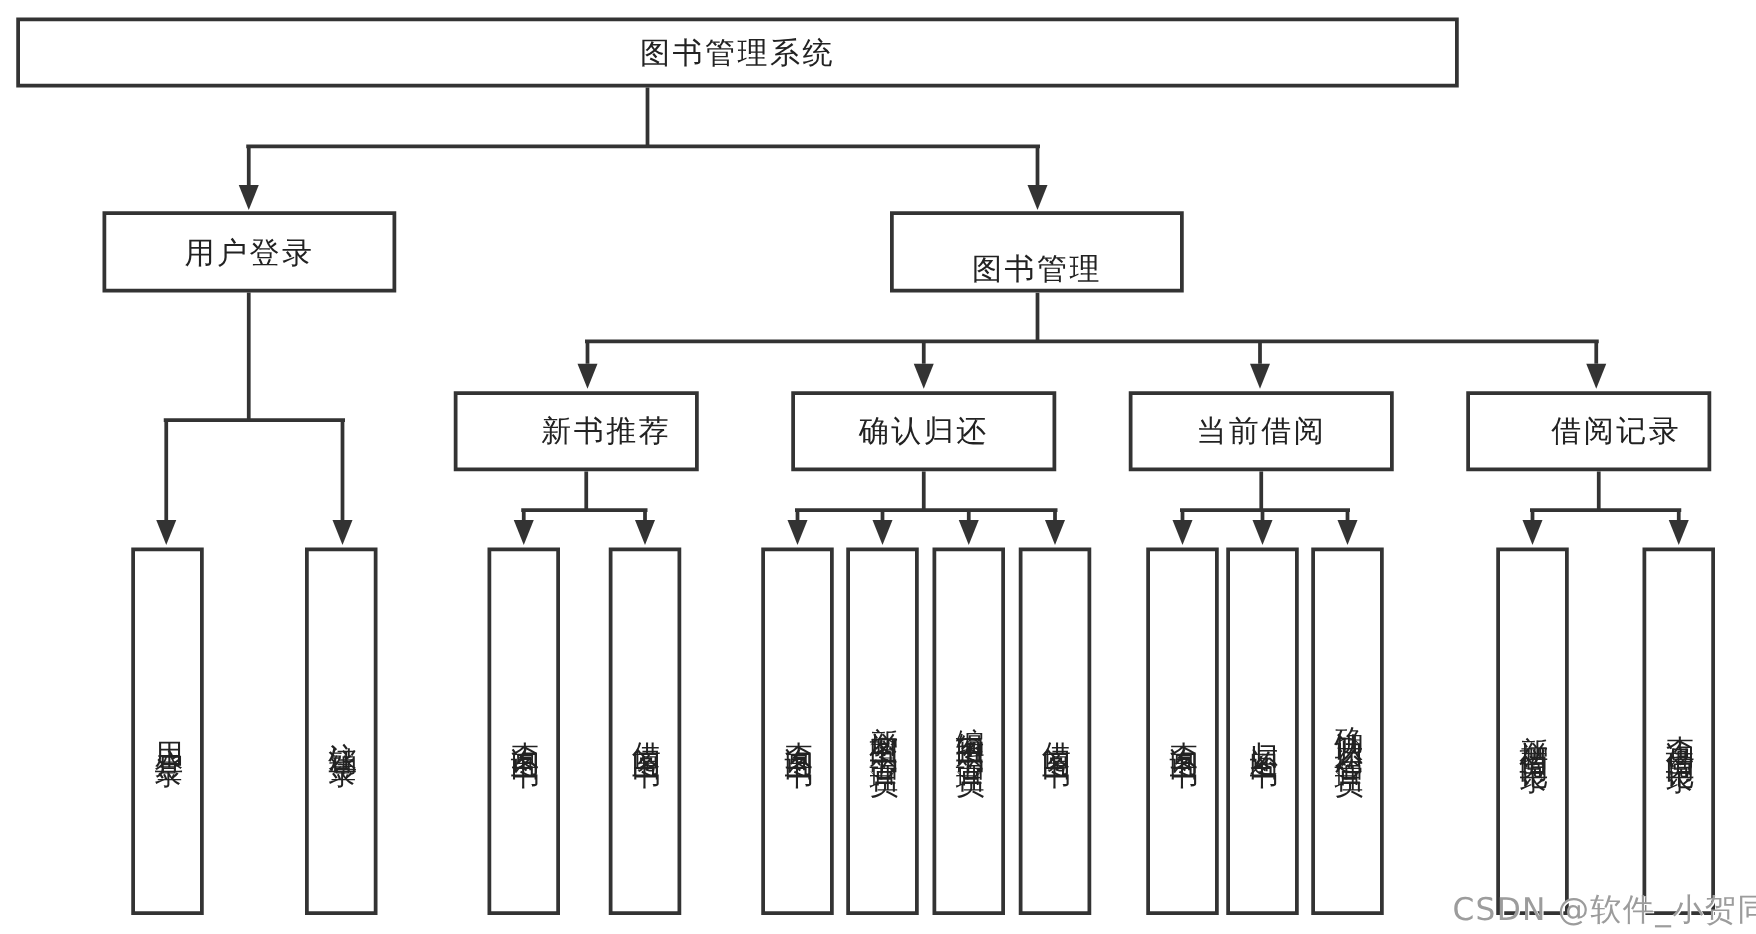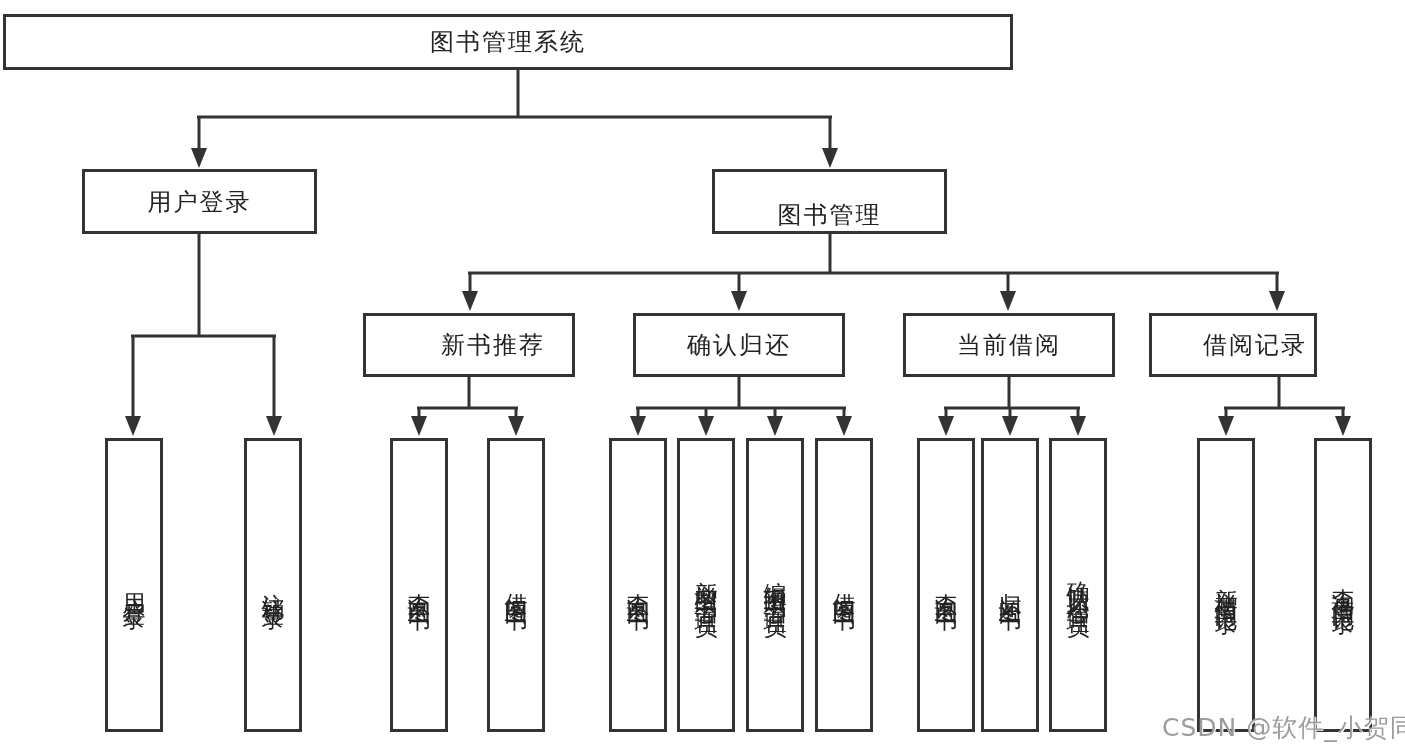"图书管理系统" div.node { left: 3px -> 13px; width: 1010px -> 1154px }
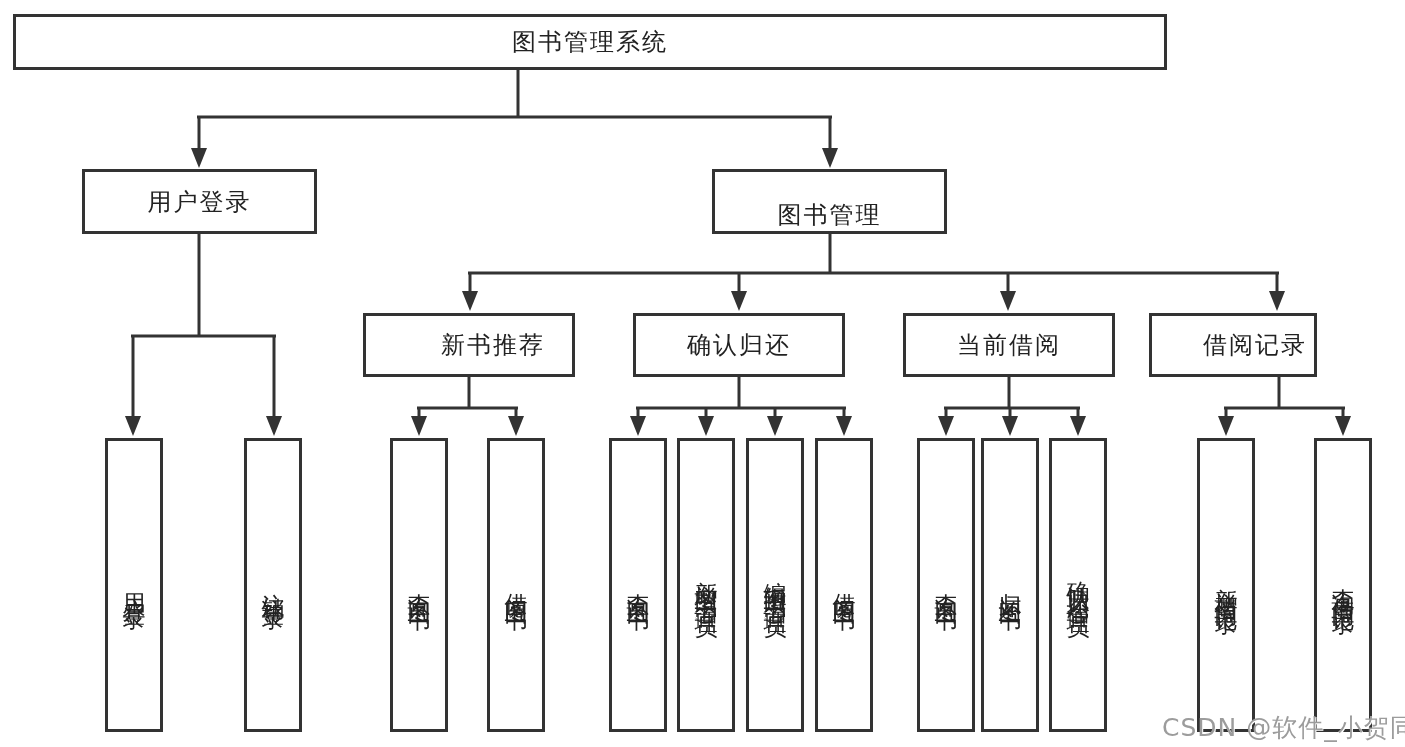"新书推荐" div.node { width: 212px -> 196px }
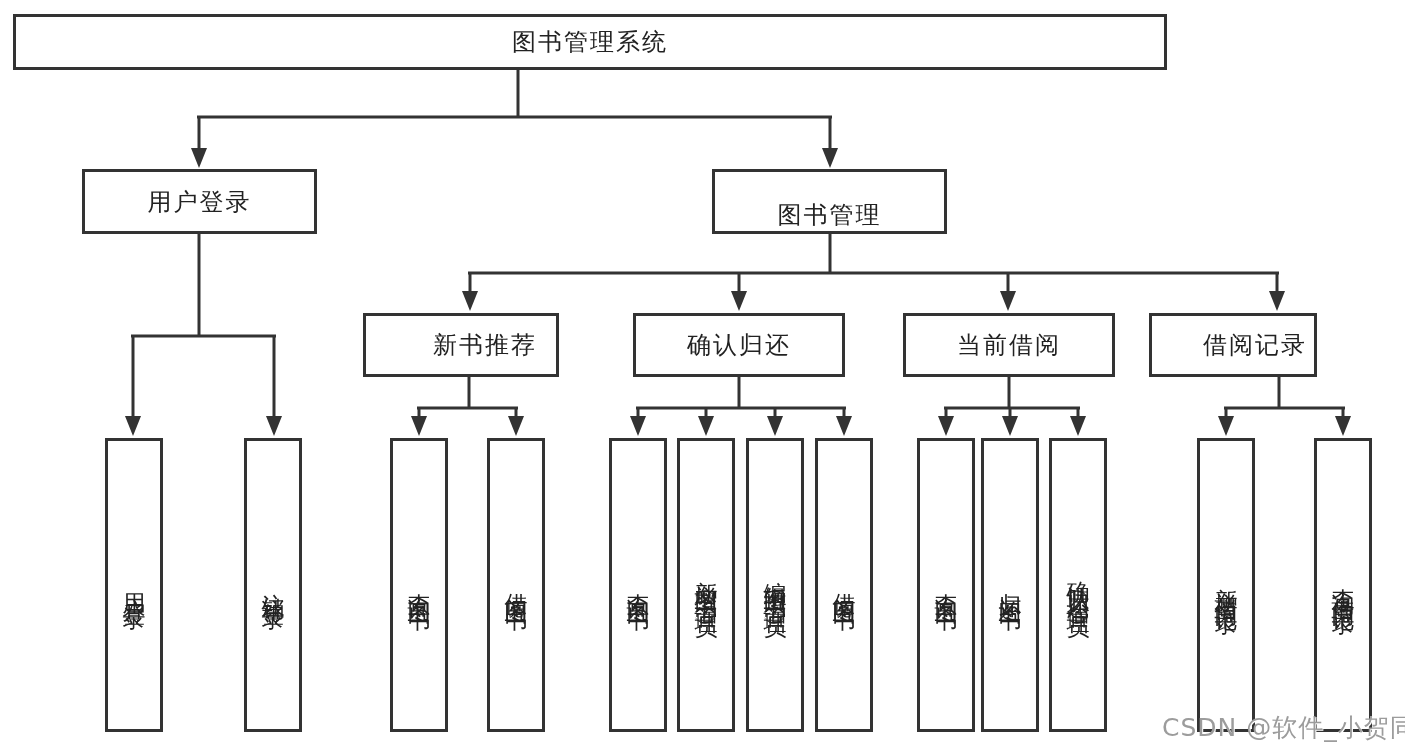"借阅记录" div.node { left: 1149px -> 1173px; width: 168px -> 196px }
